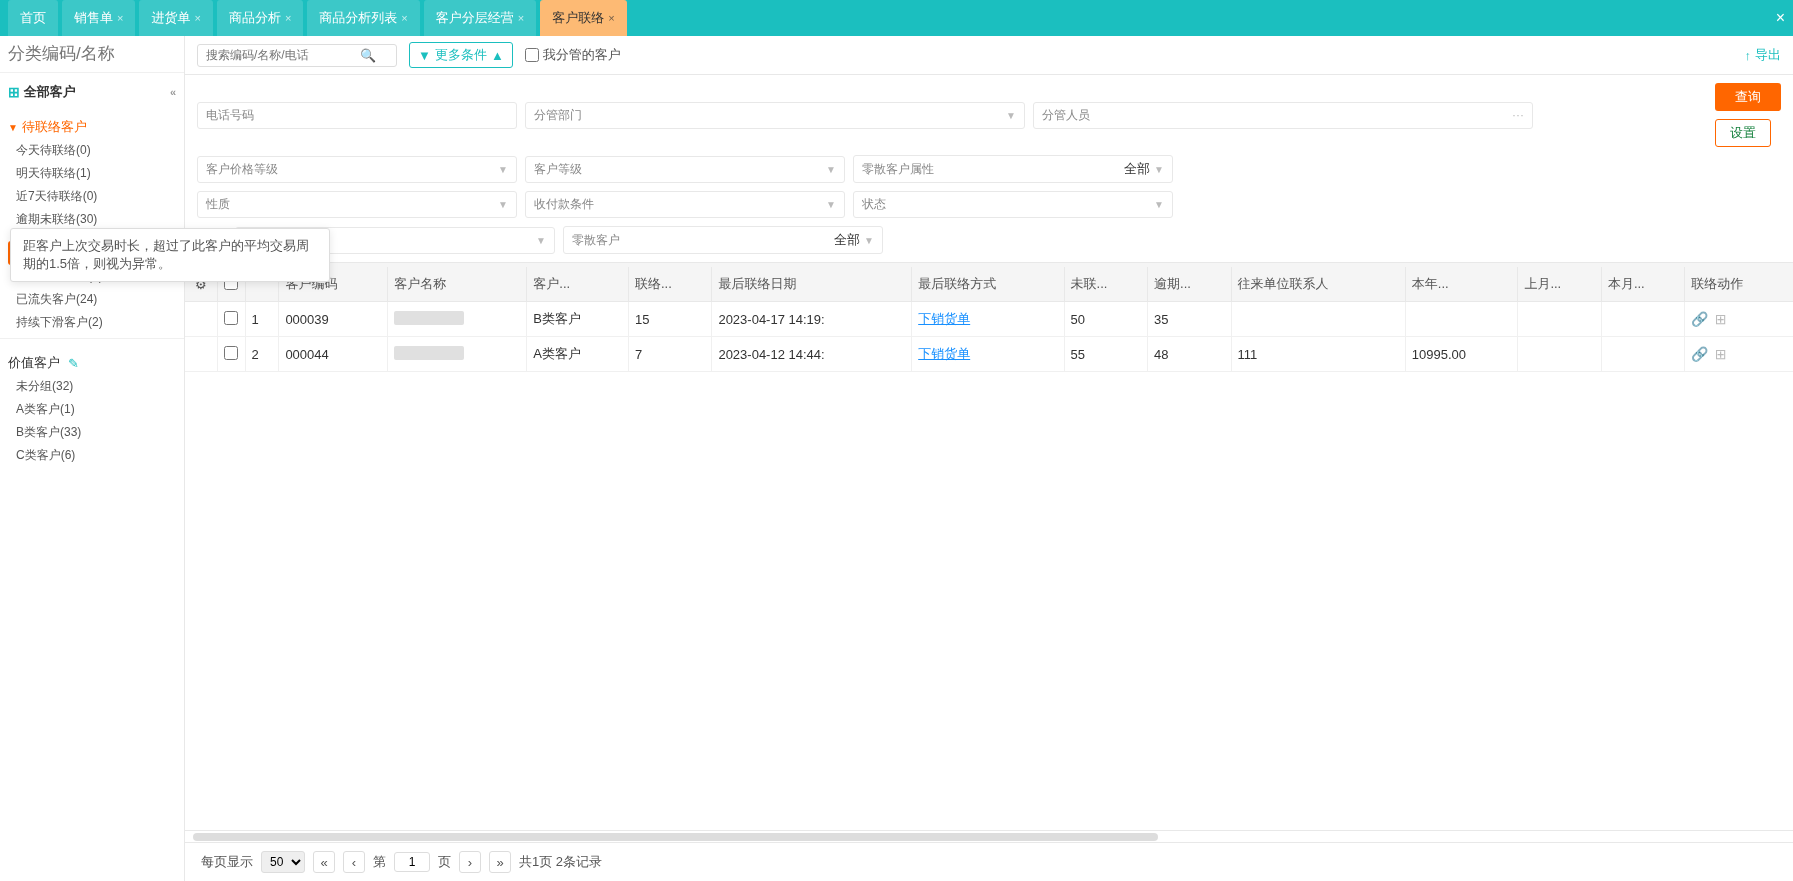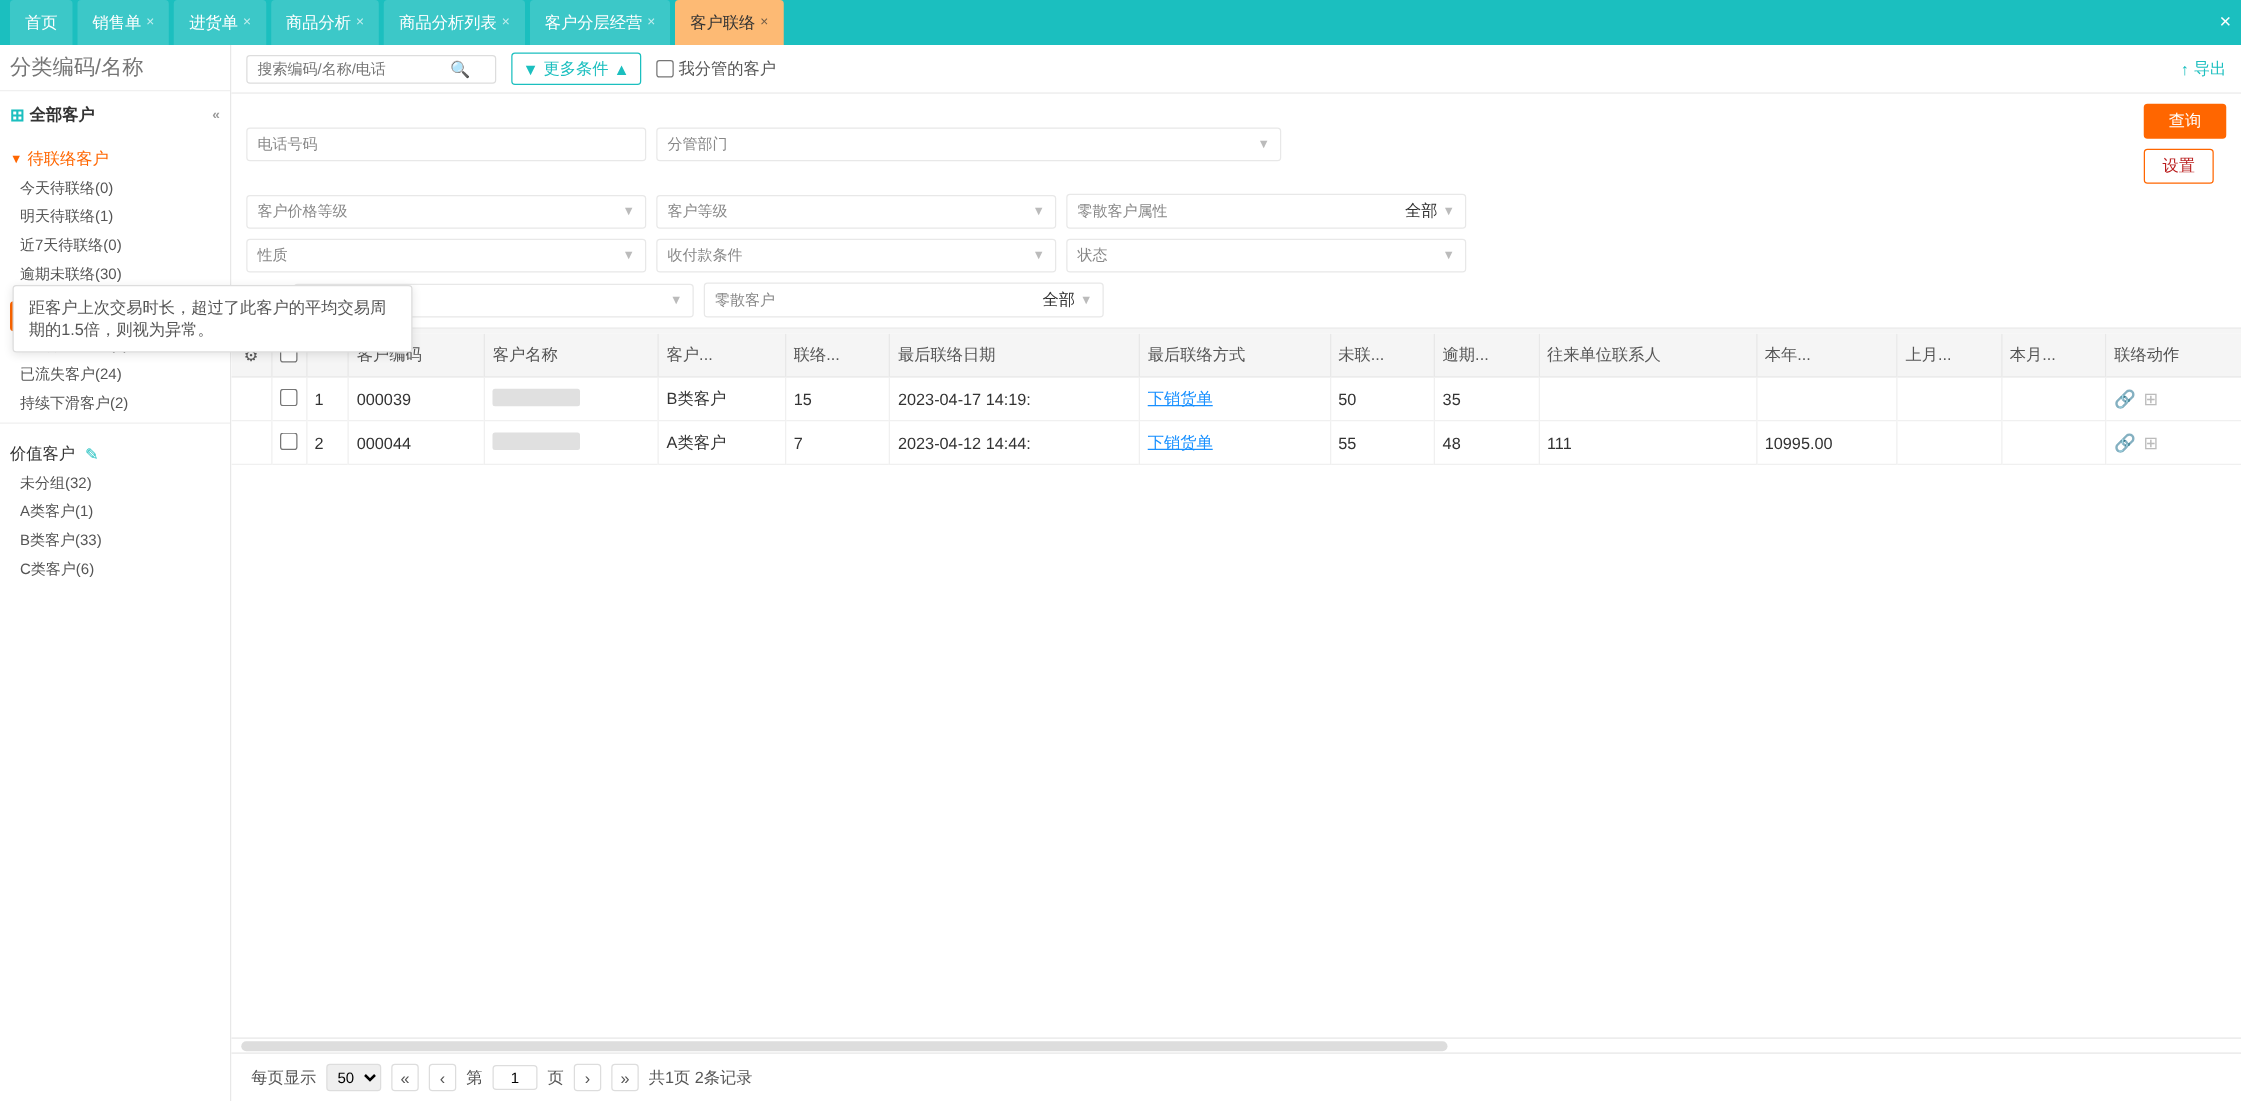"分管人员" div.filter-field { html: none -> <div> <label>分管人员</label> <span>···</span> </div> }
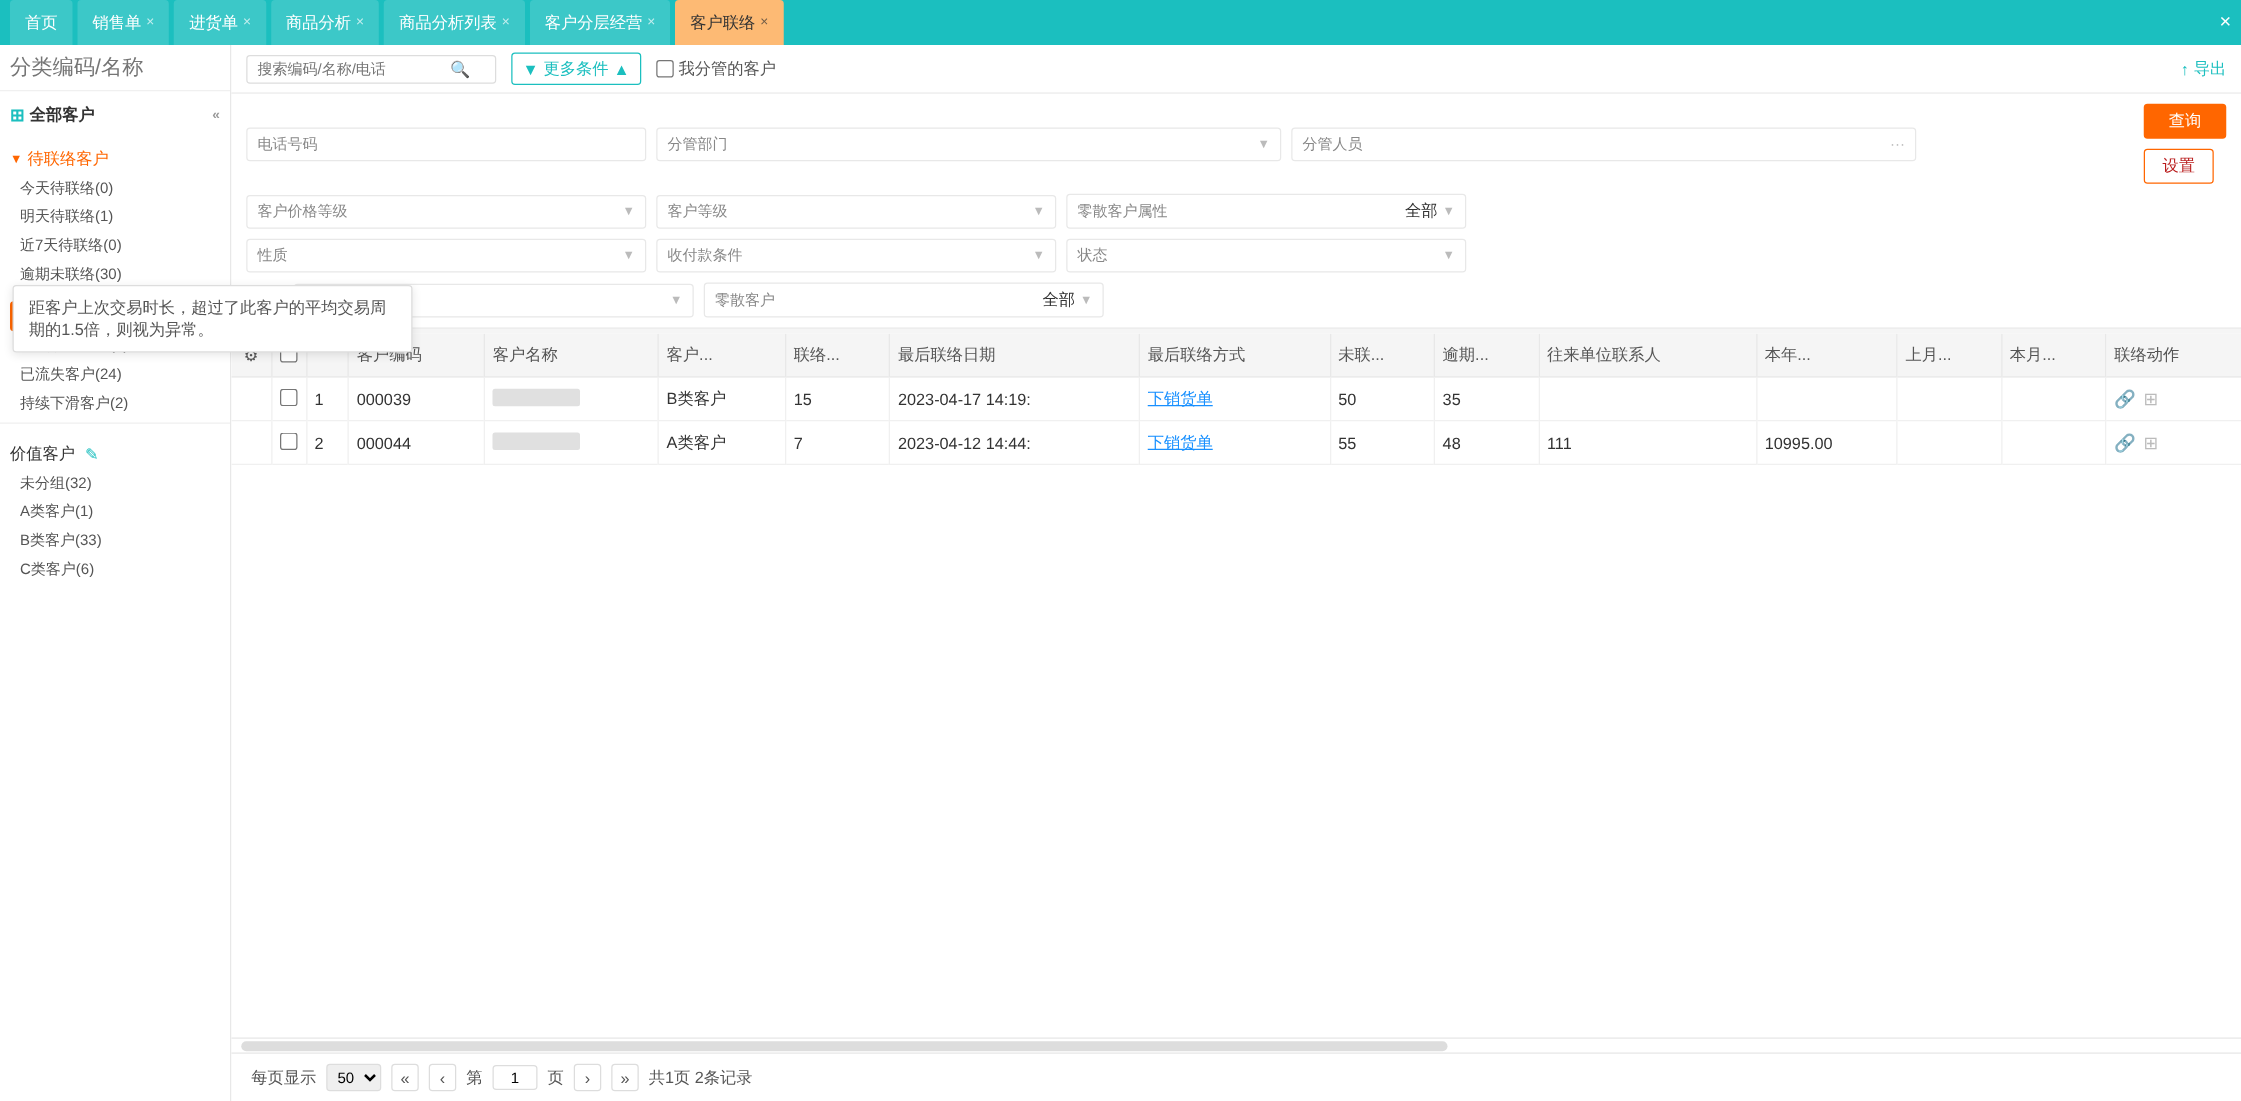"设置" .btn-settings { color: #b91c1c -> #15803d }
